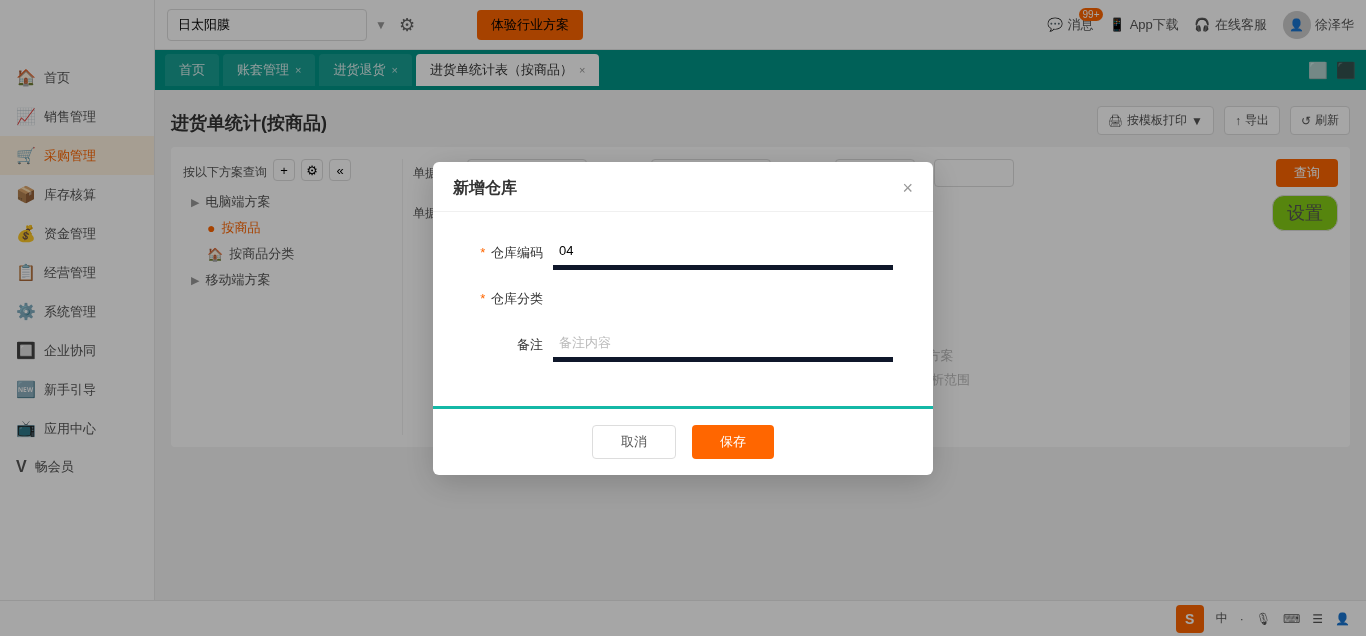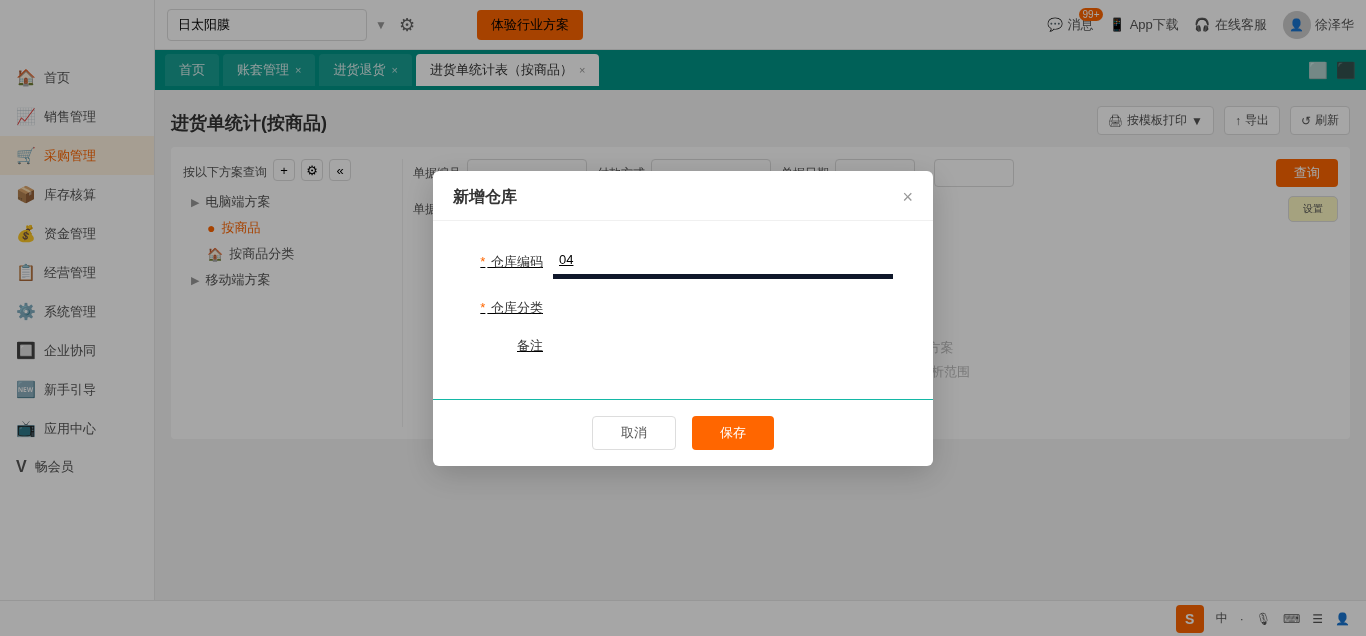"设置" .btn-setting { background: #fef9c3 -> #84cc16; border-radius: 5px -> 12px; font-size: 10px -> 18px }
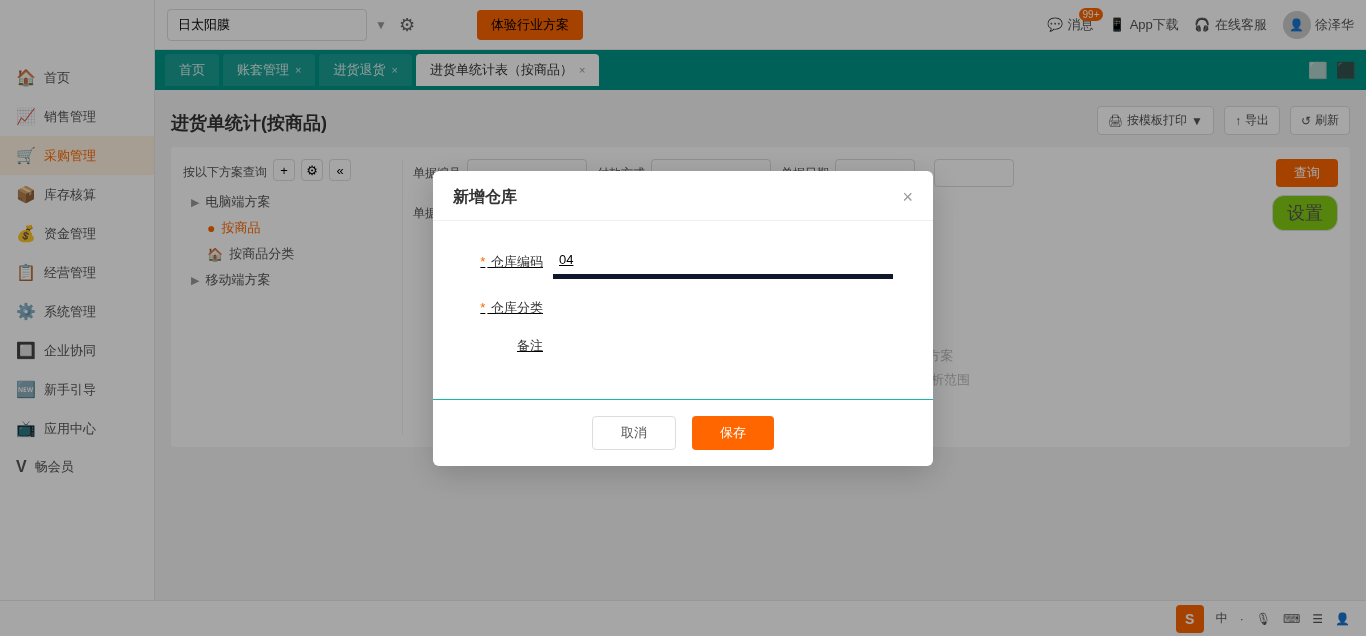"* 仓库编码" .dialog-body { text-decoration: underline -> none }
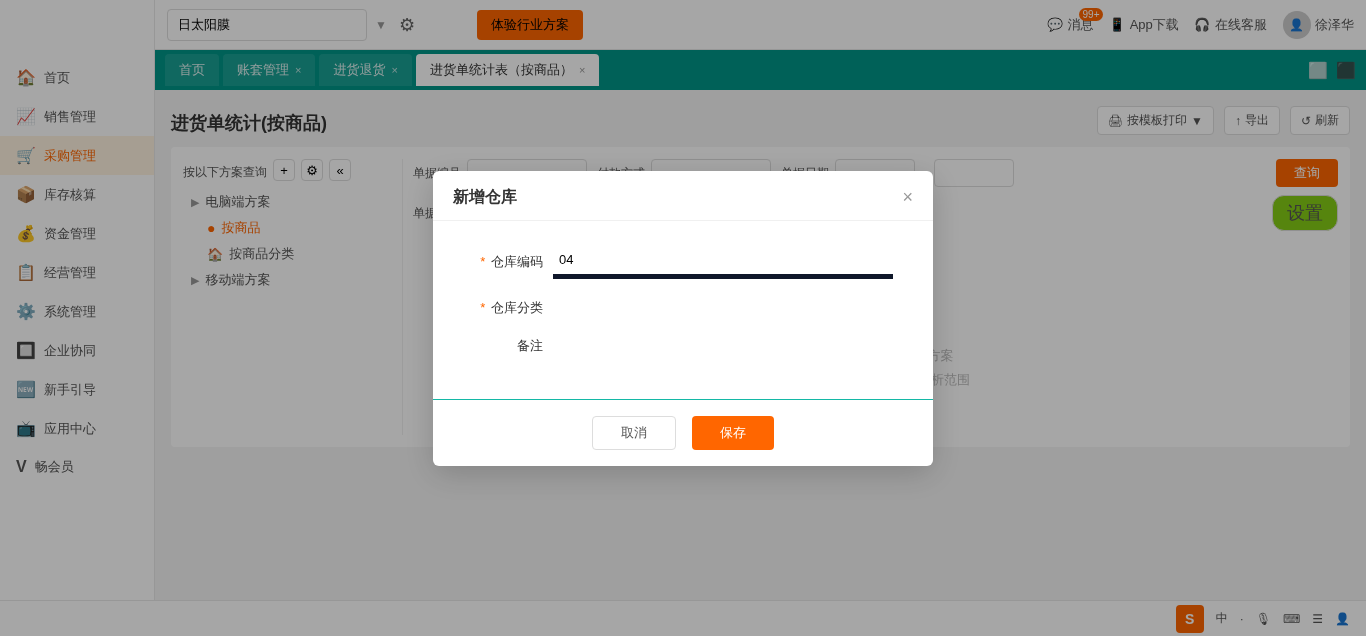"备注内容" input.form-input { html: none -> <input> }
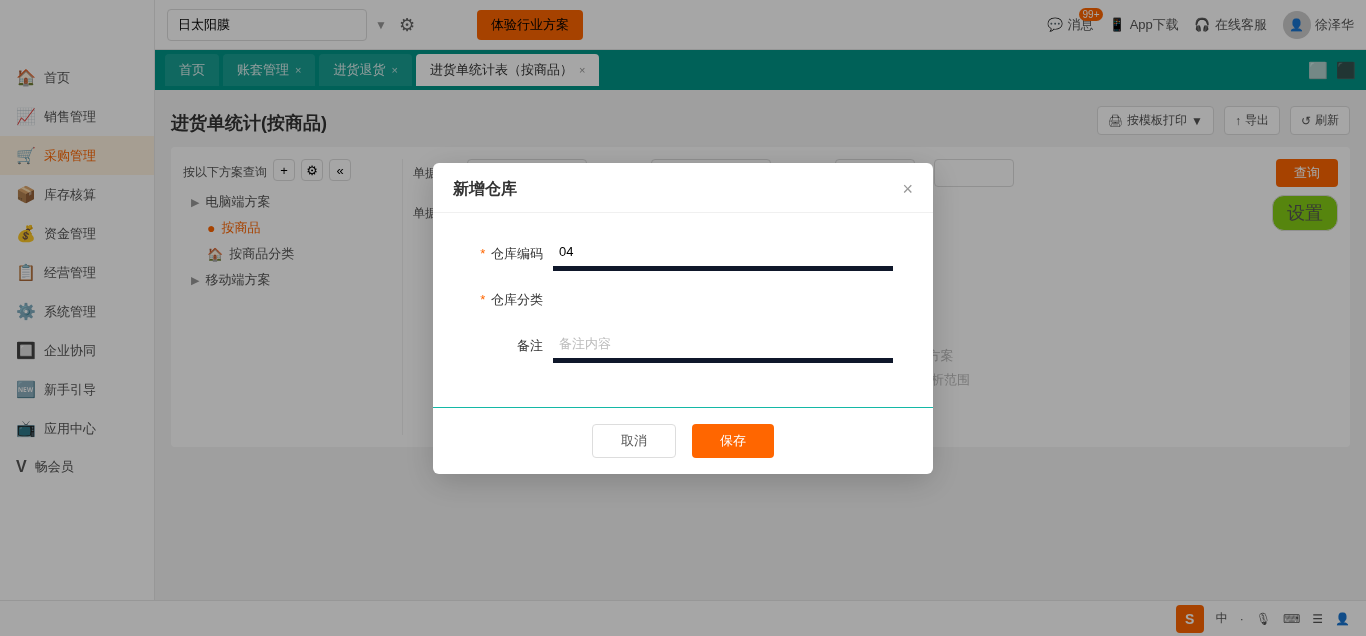"取消" .dialog-footer { border-top: 1px solid #14b8a6 -> 3px solid #14b8a6 }
